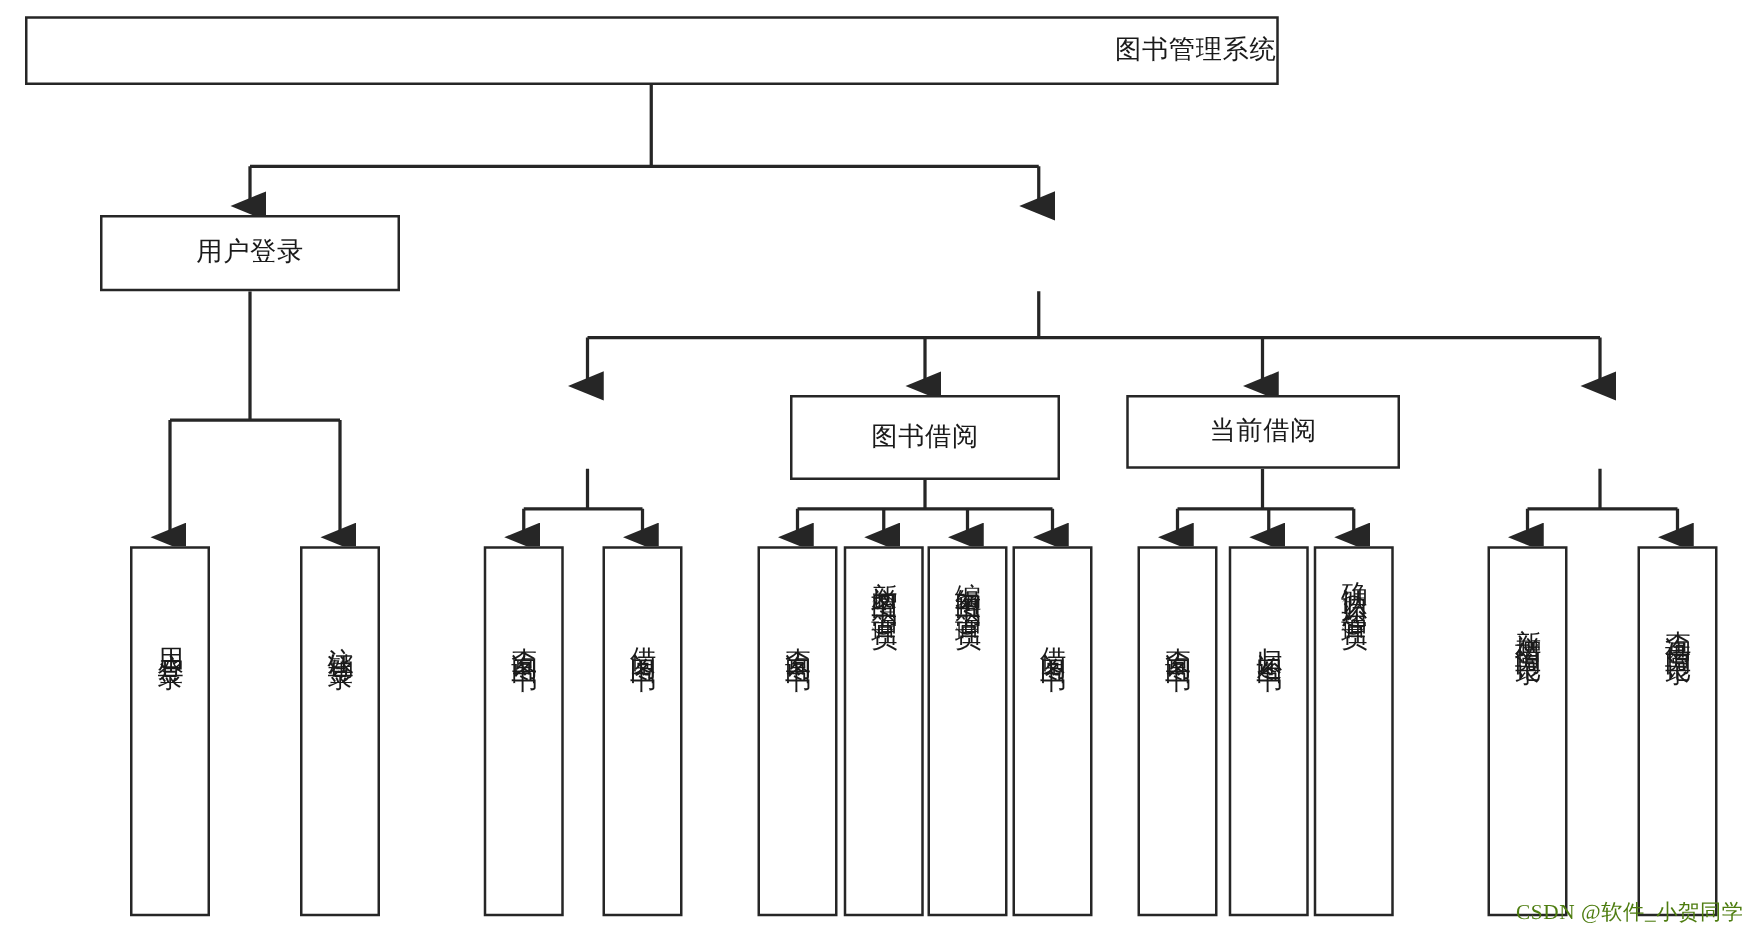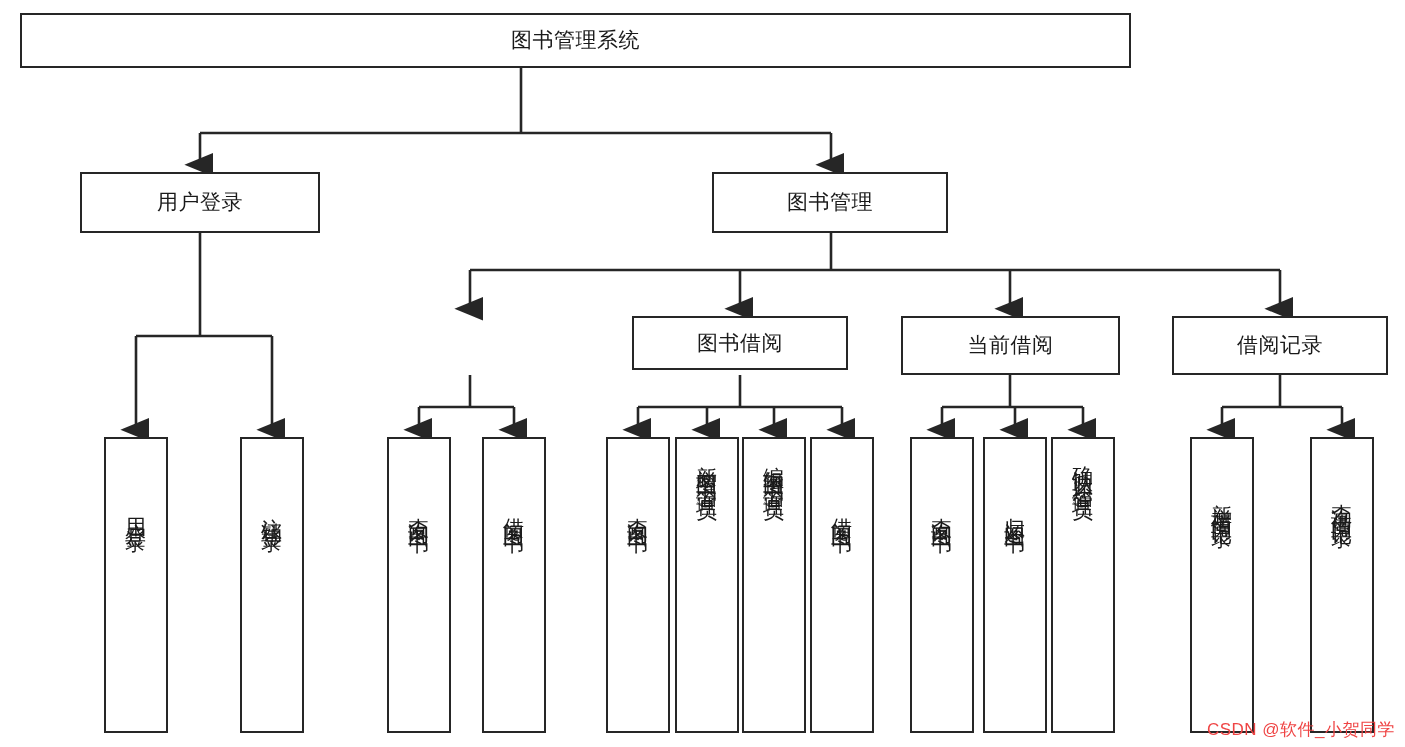"图书管理系统" div.node { justify-content: none -> flex-end; width: 1111px -> 1003px }
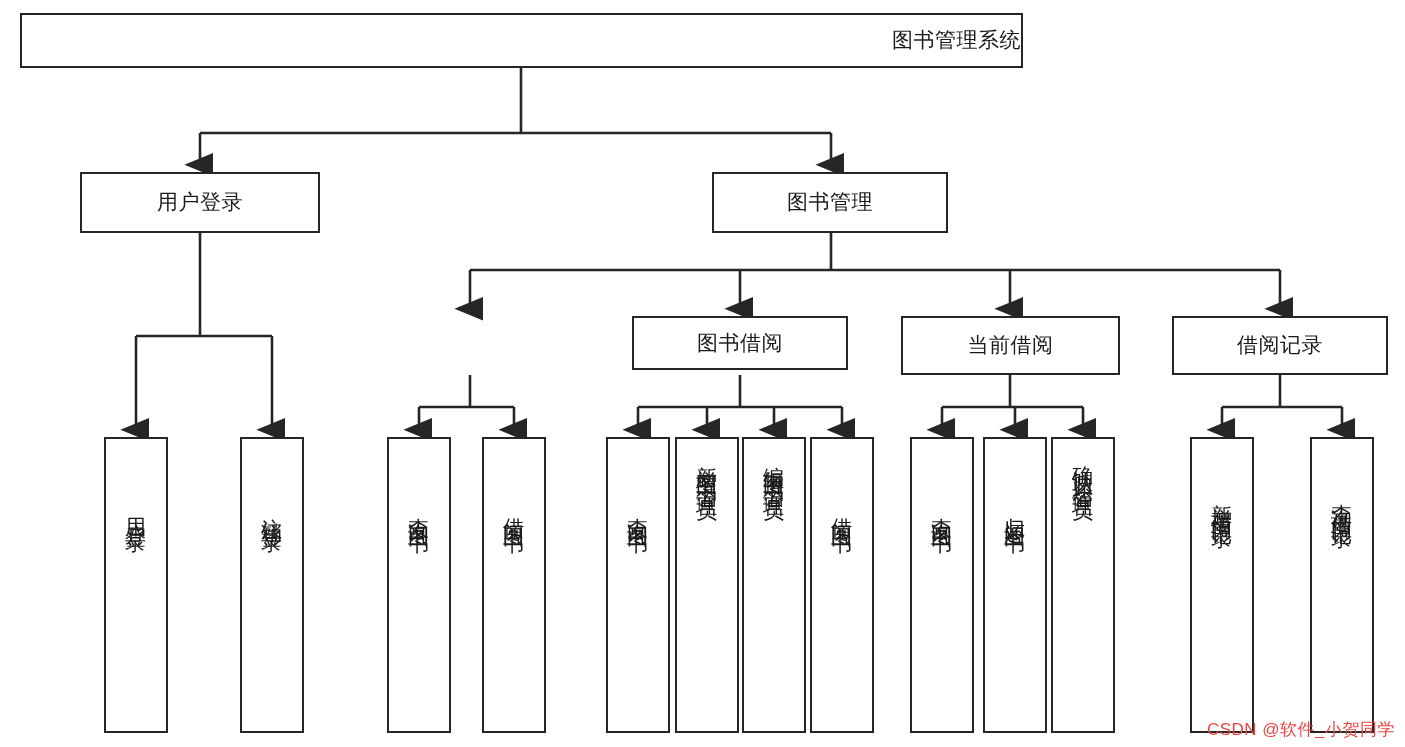"图书管理" div.node { html: <div> <span>图书管理</span> </div> -> none }
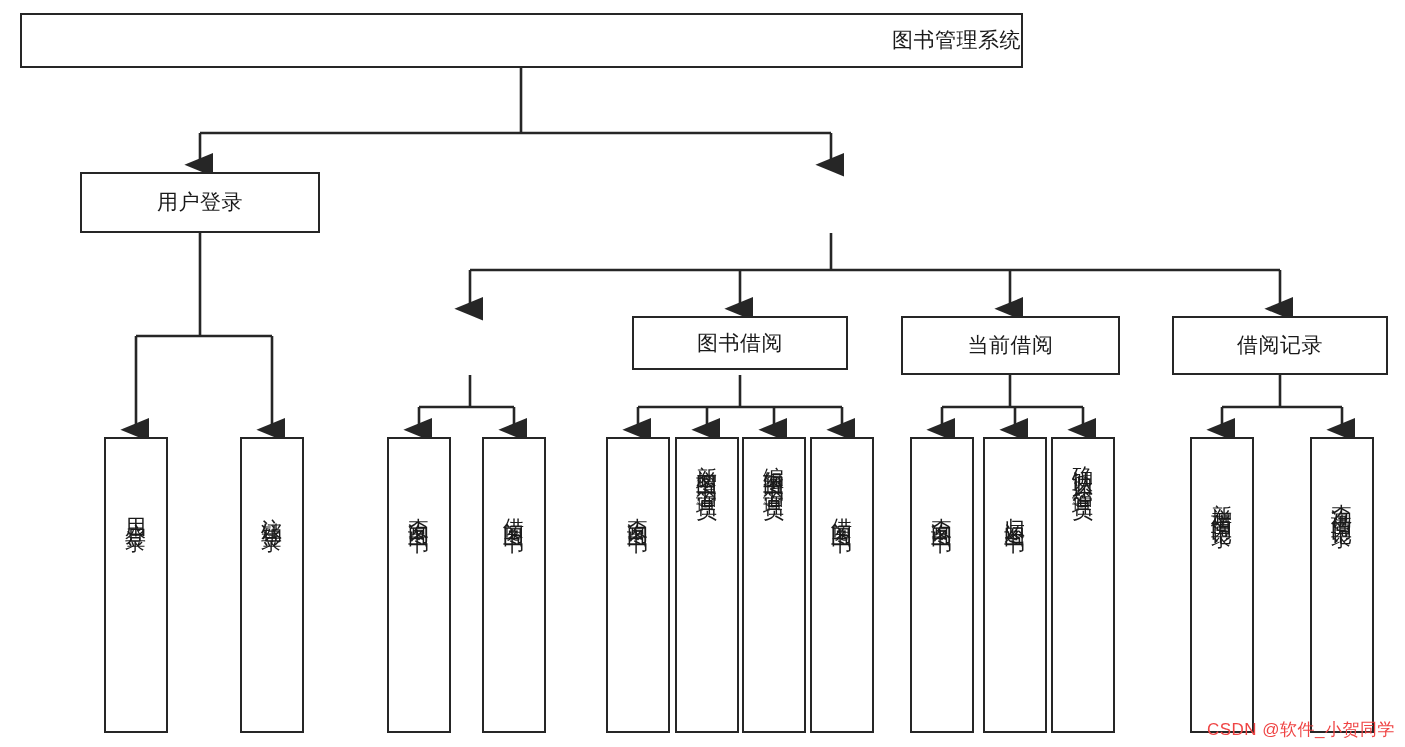"图书借阅" div.node { height: 54px -> 68px }
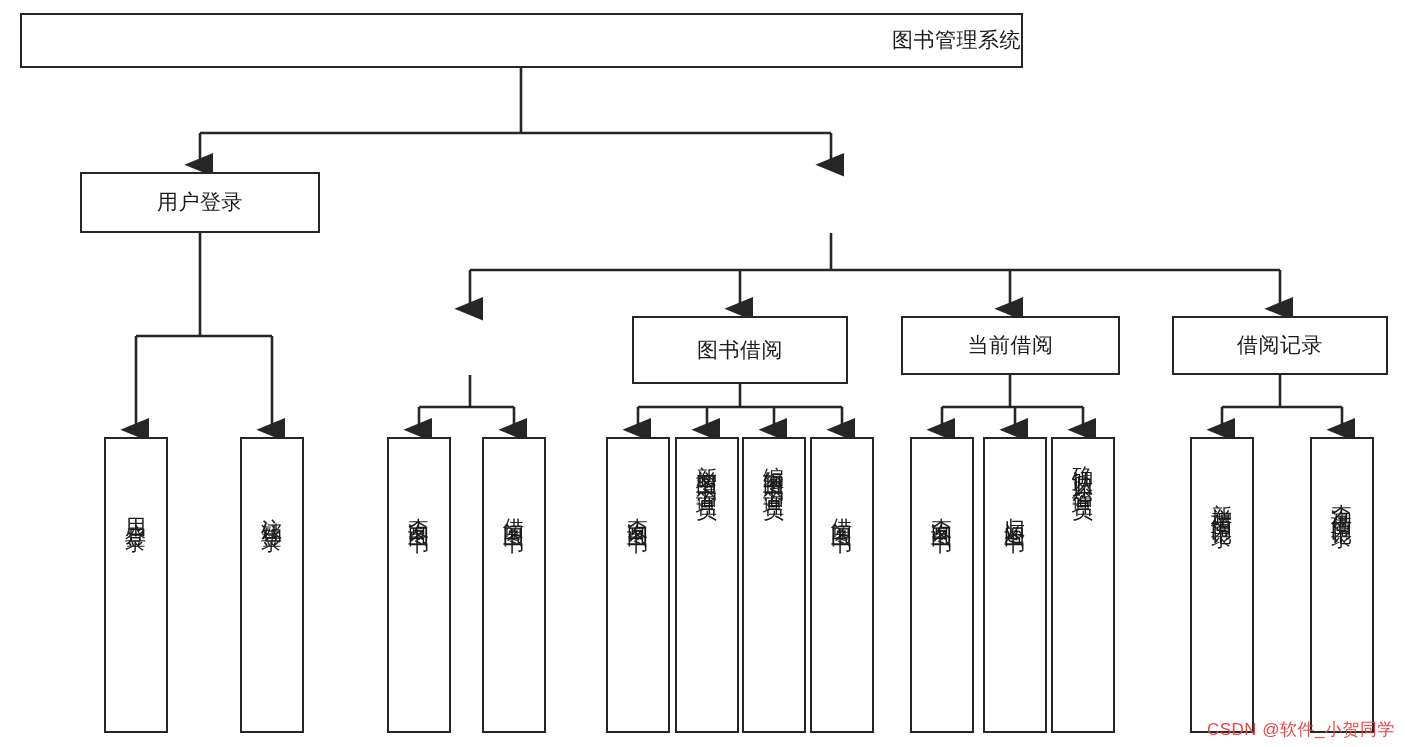"借阅记录" div.node { html: <div> <span>借阅记录</span> </div> -> none }
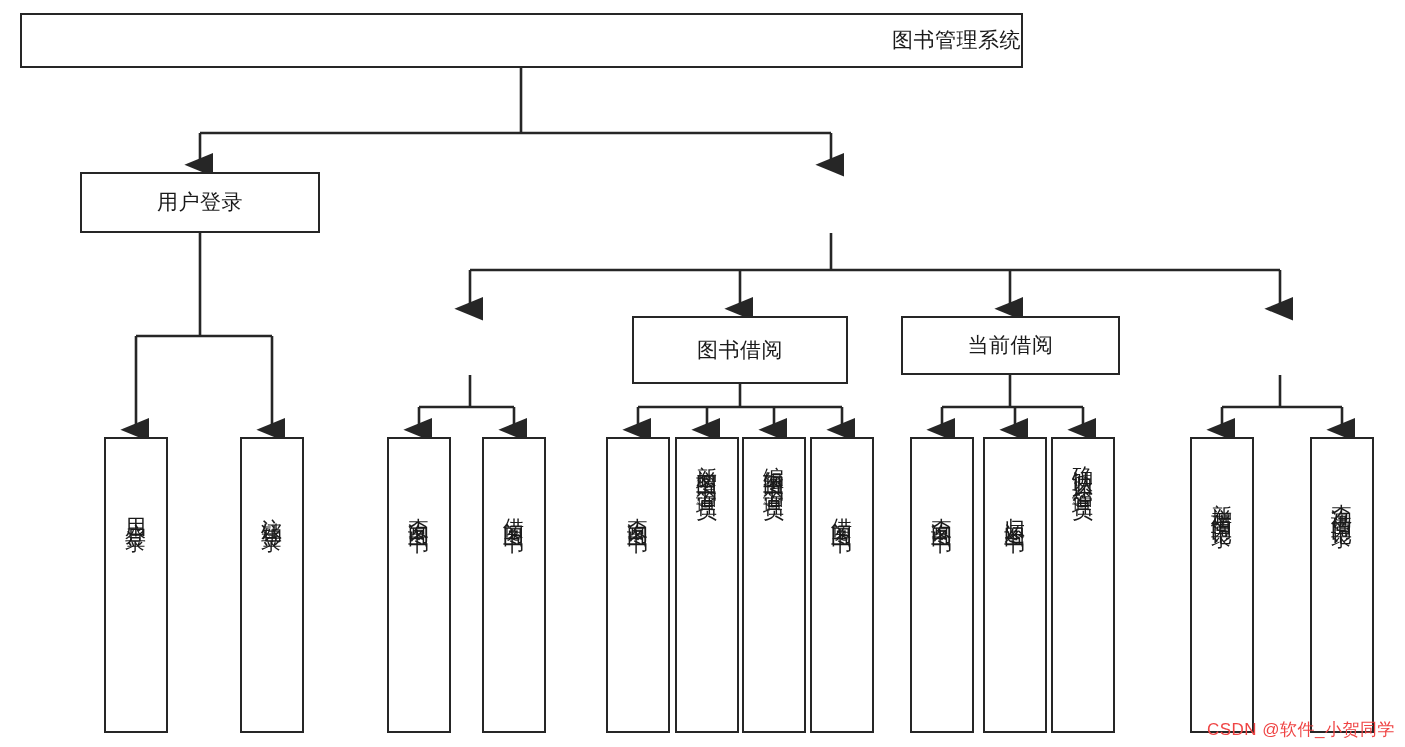"CSDN @软件_小贺同学" #watermark { color: #ef4444 -> #4d7c0f; font-family: Liberation Sans, sans-serif -> Liberation Serif, serif }
